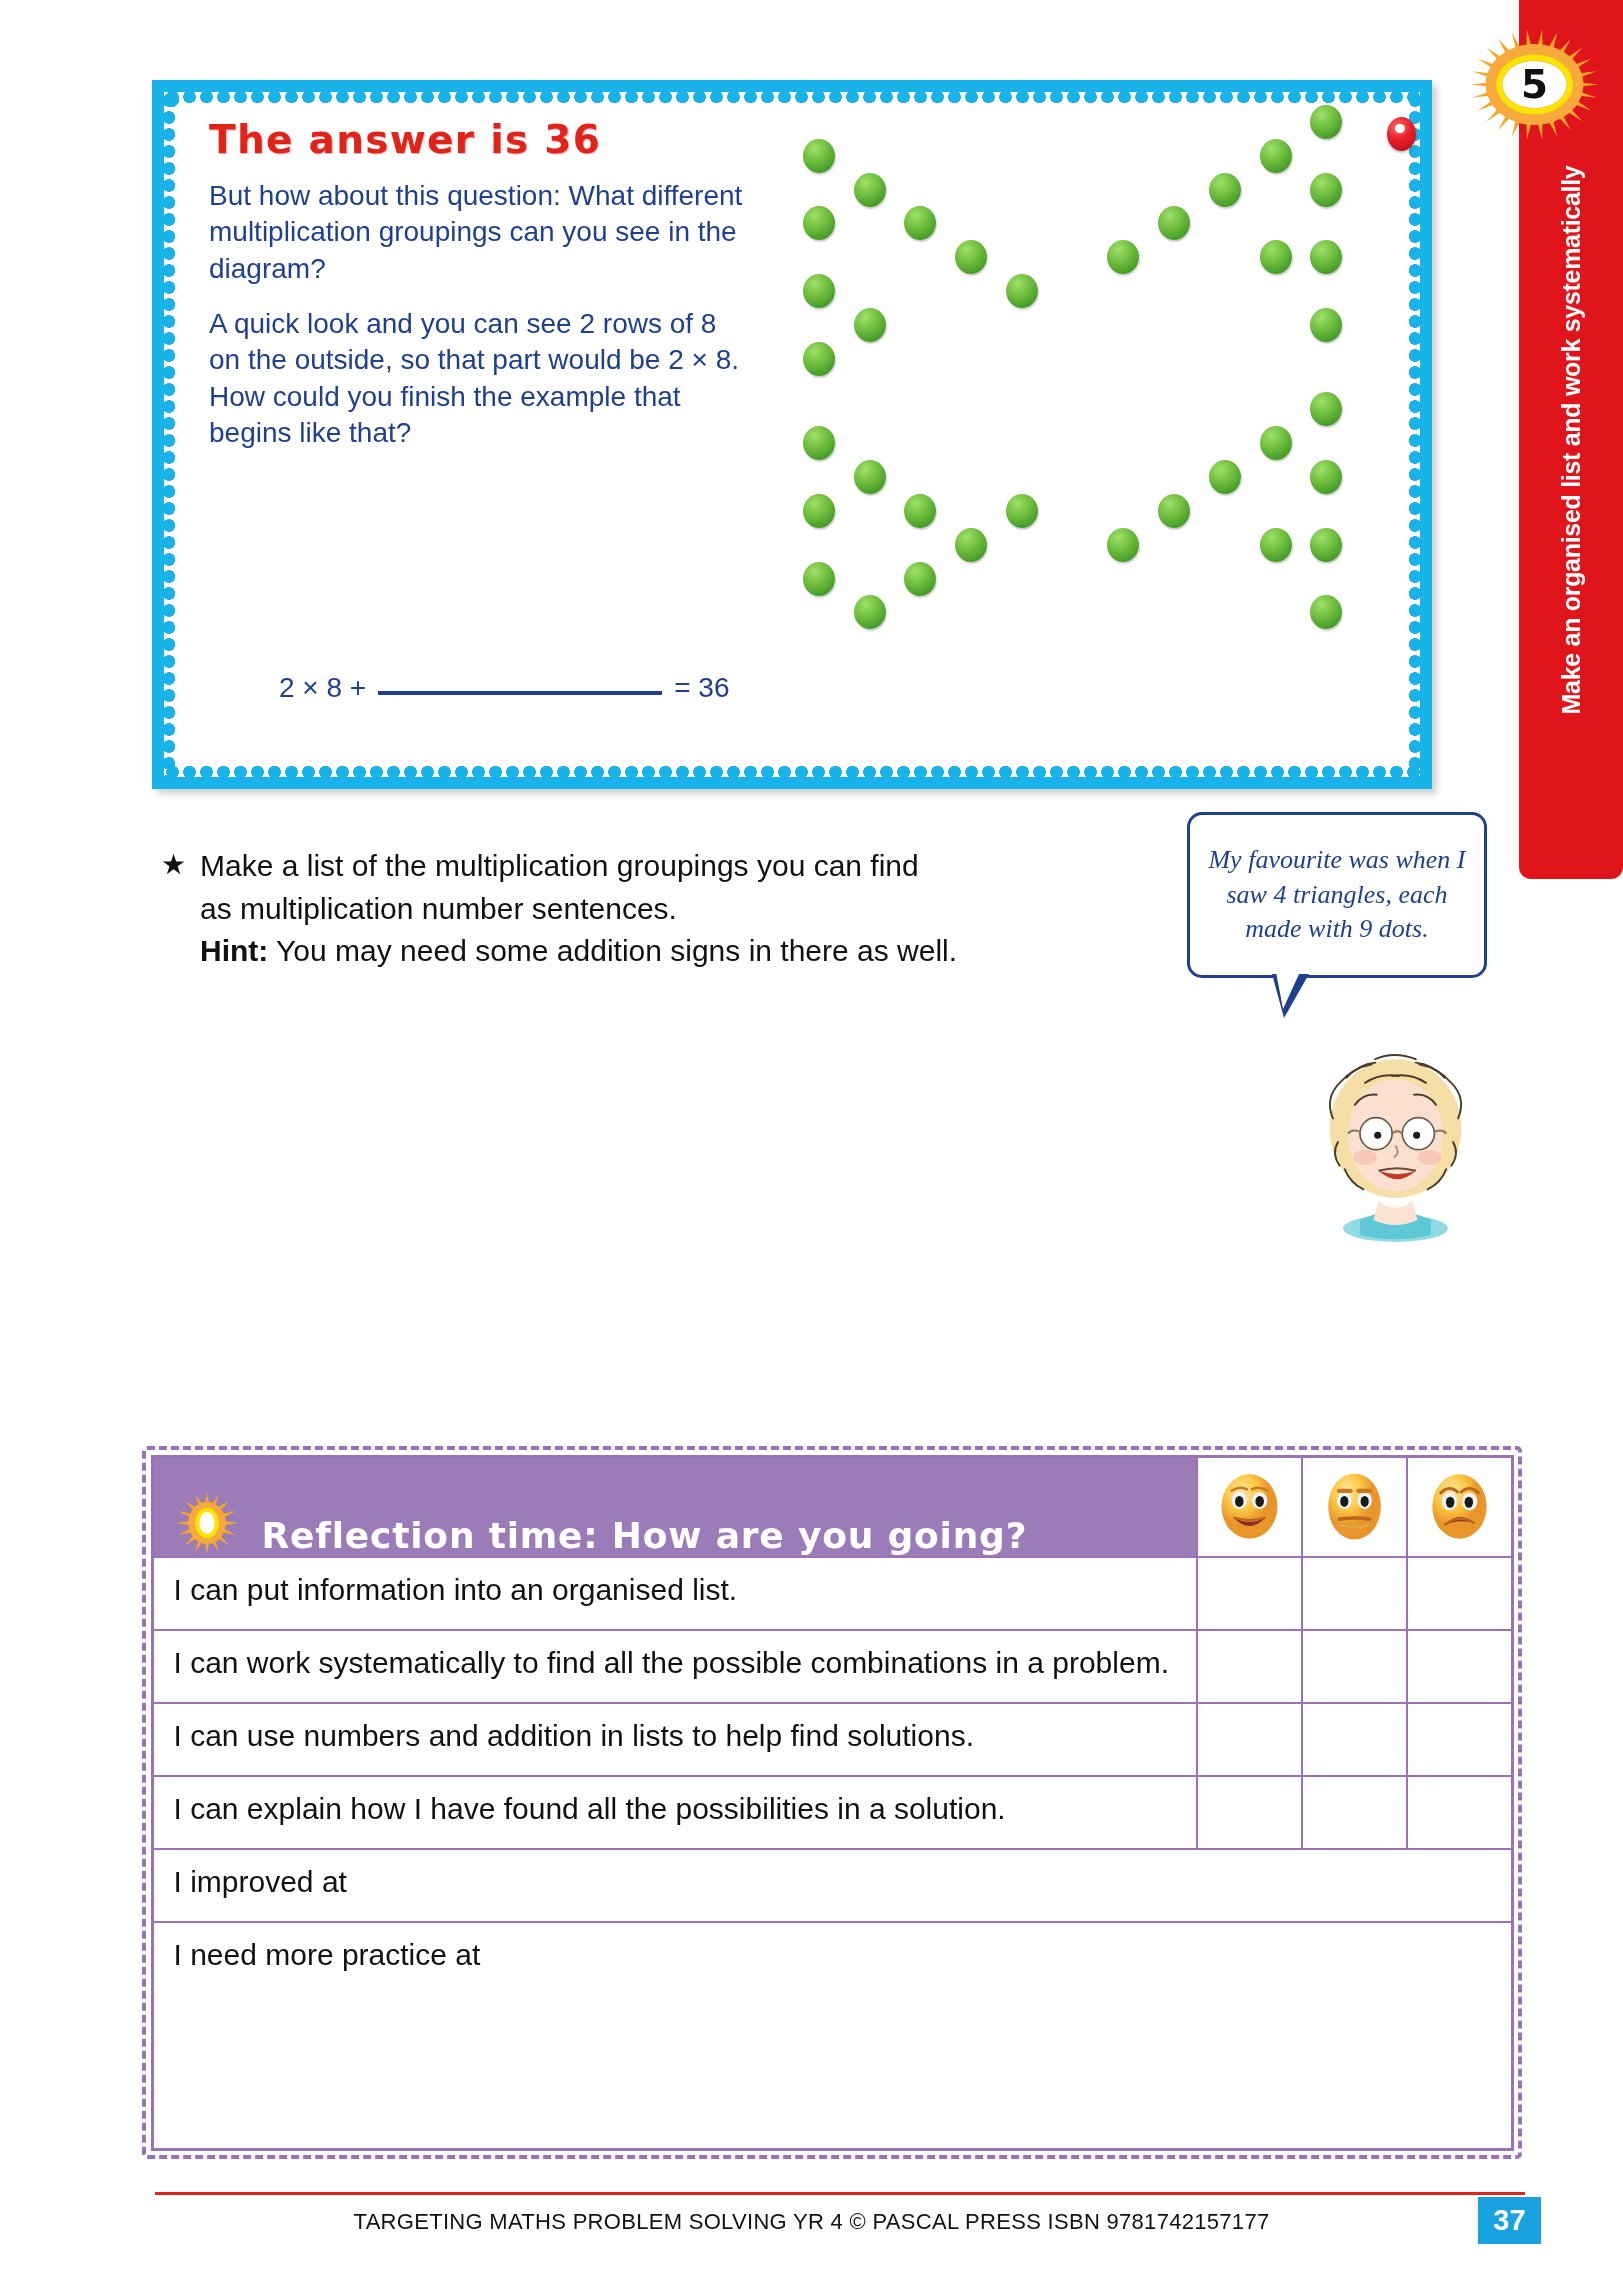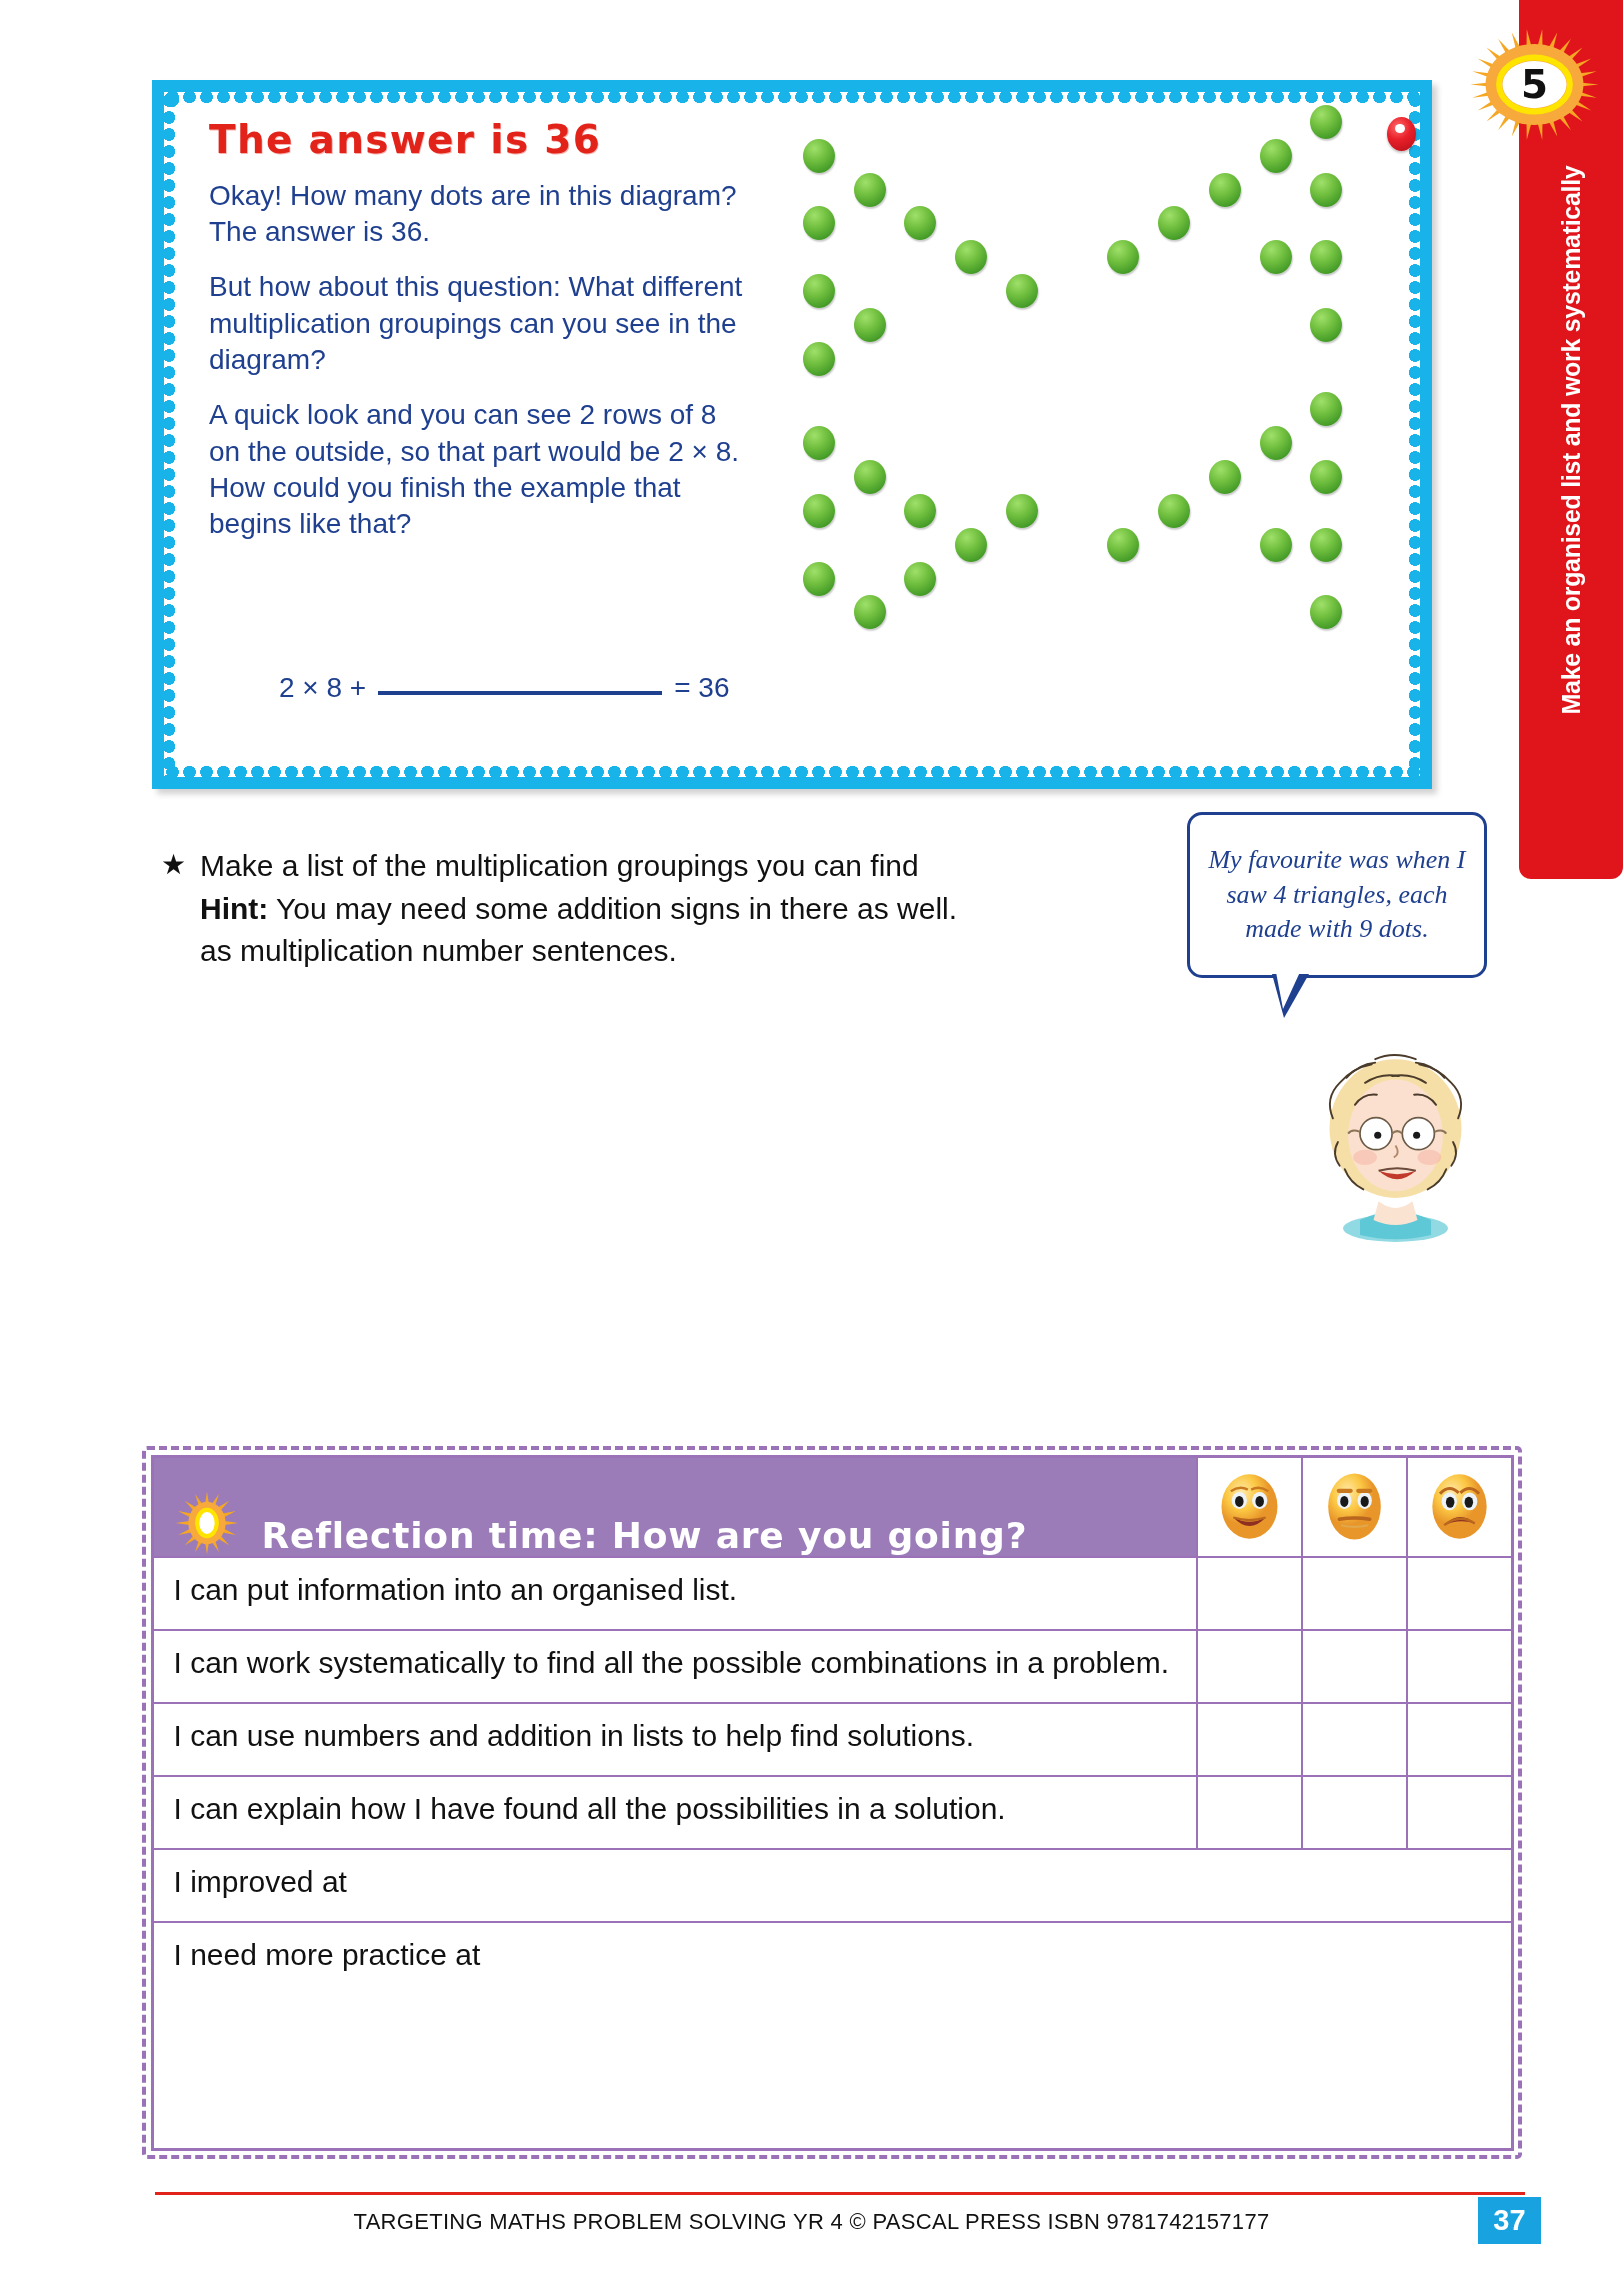"Okay! How many dots are" p { html: <p>Okay! How many dots are in this diagram? The answer is 36.</p> -> none }
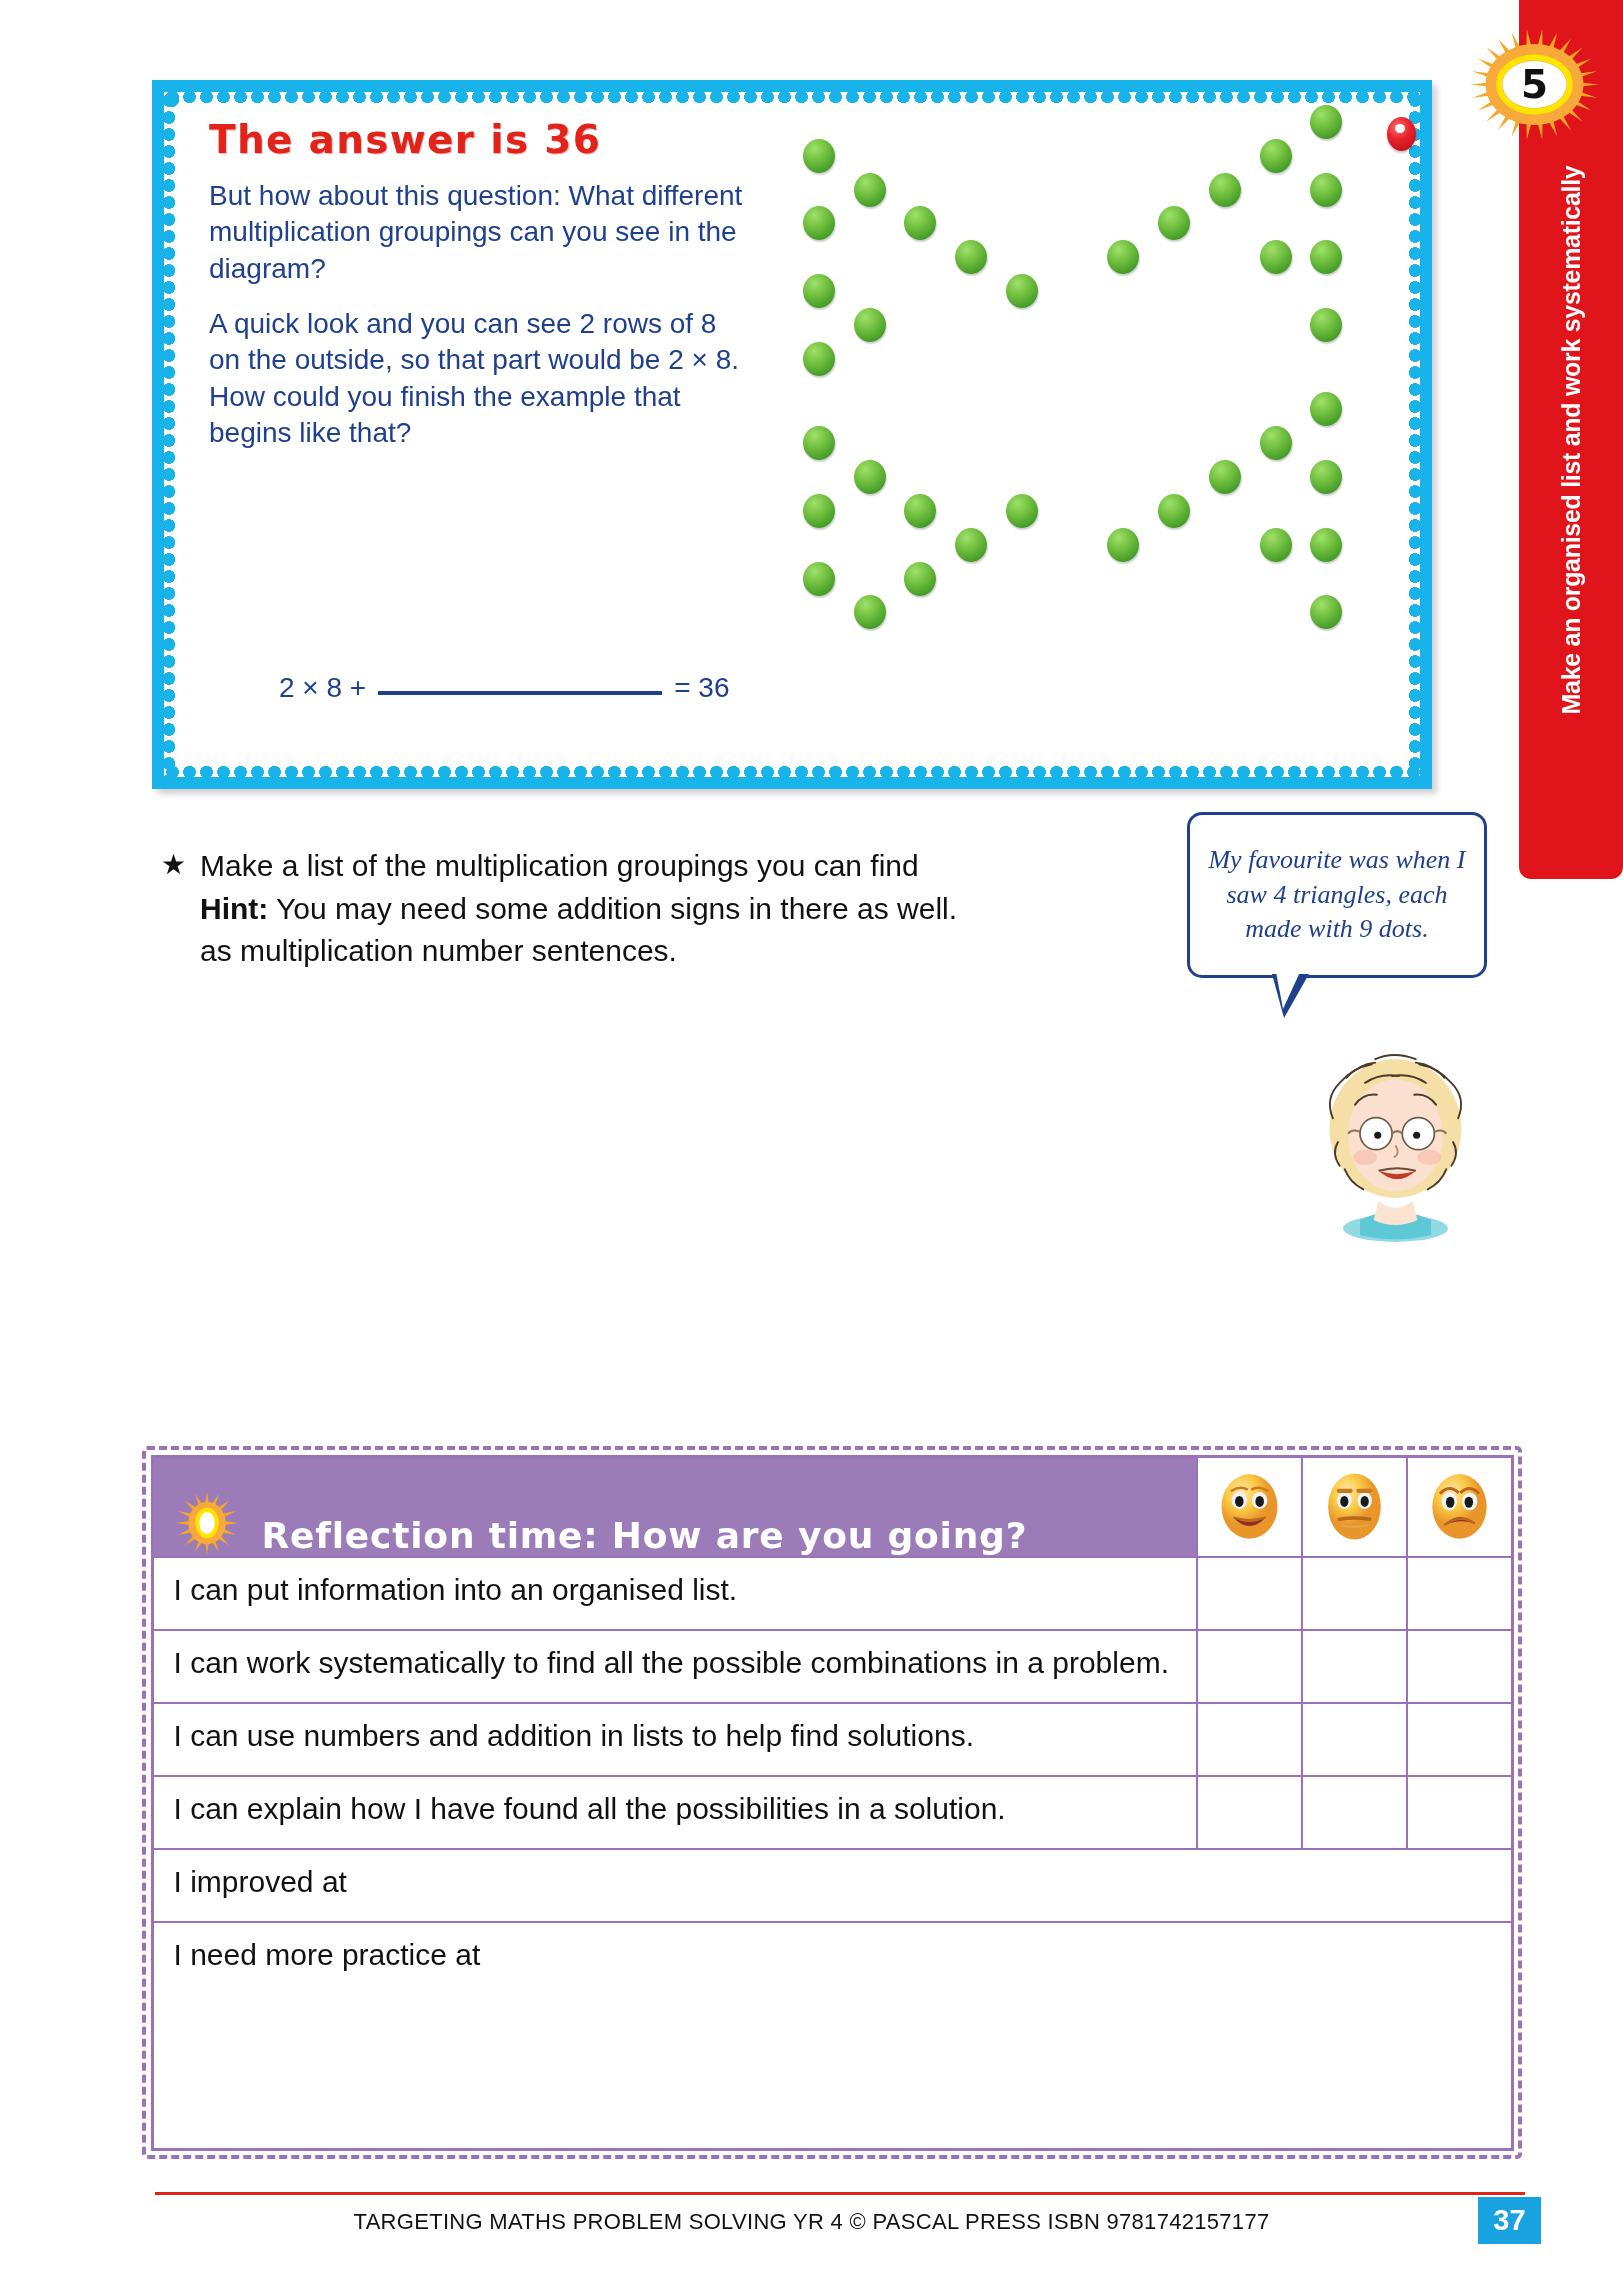"Hint: You may need some" span.itext { order: before "as multiplication number sentences." -> after "as multiplication number sentences." }
